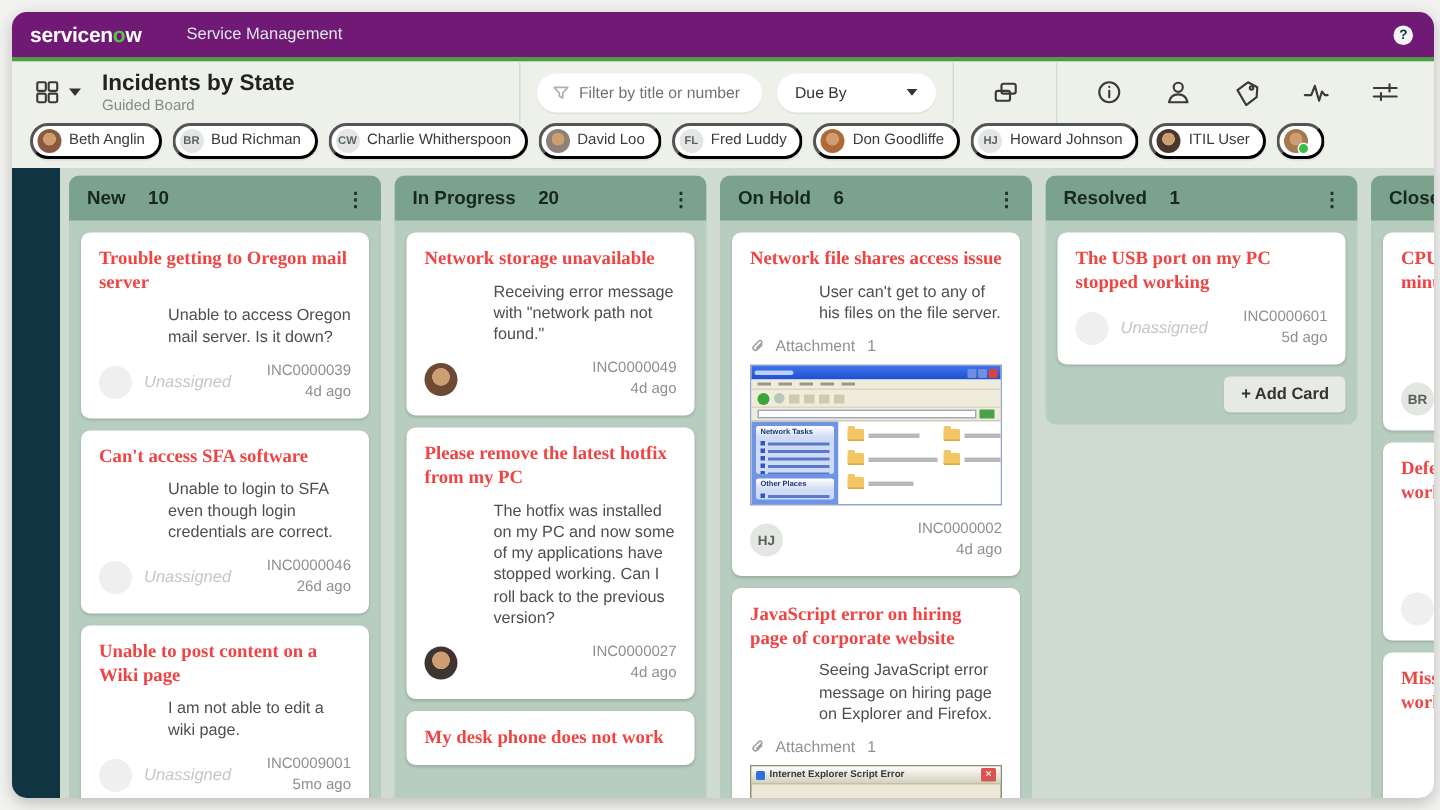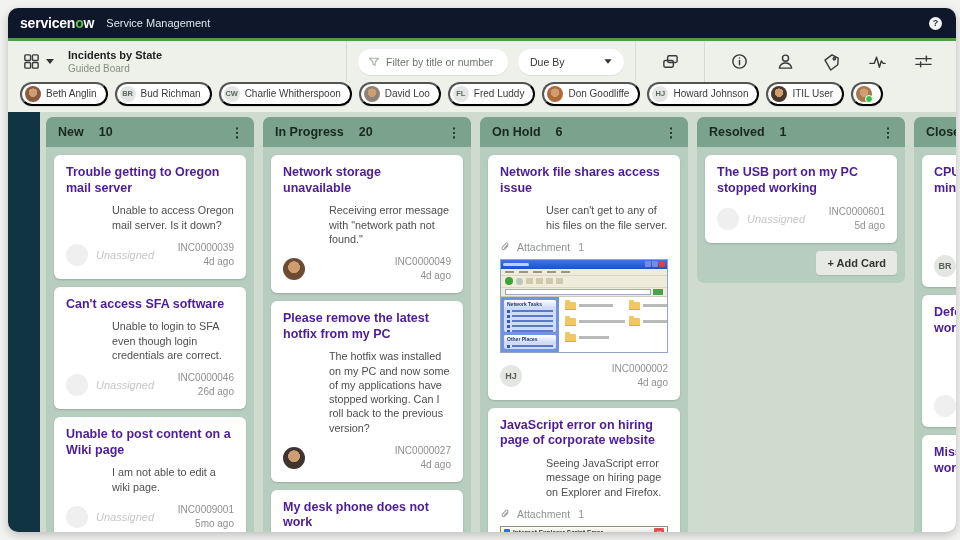"servicenow" .topbar { background: #0f172a -> #701a75 }
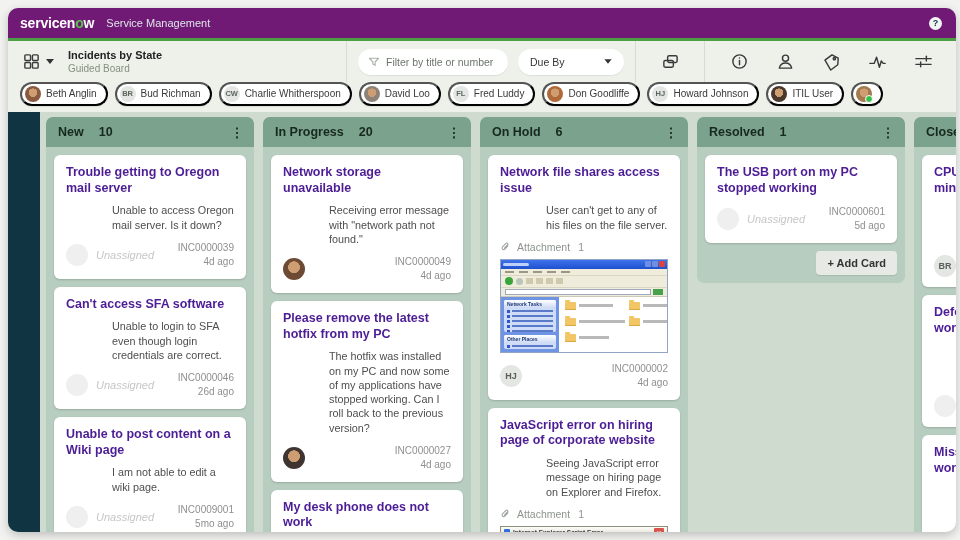"Service Management" .app-name { margin-left: 12px -> 30px }
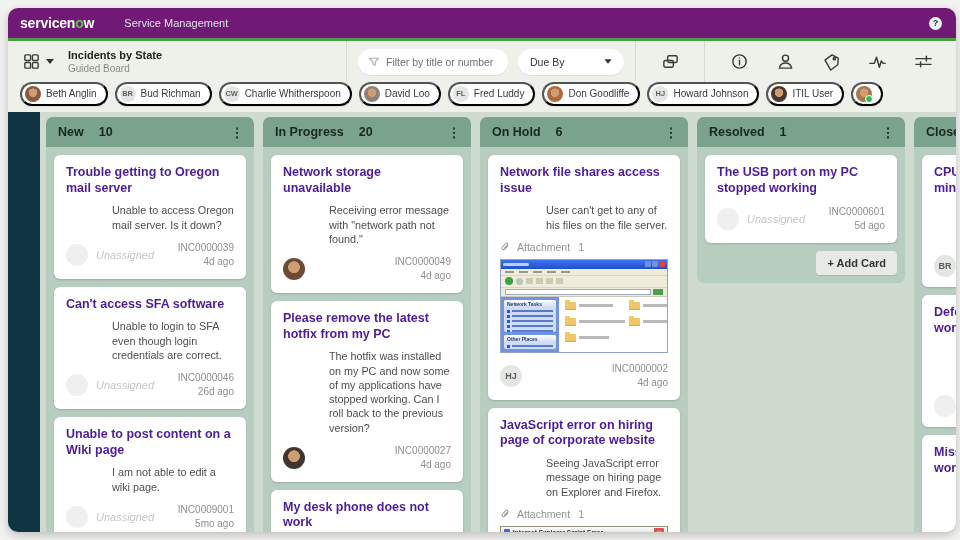"Incidents by State" .page-title { font-size: 11px -> 15px }
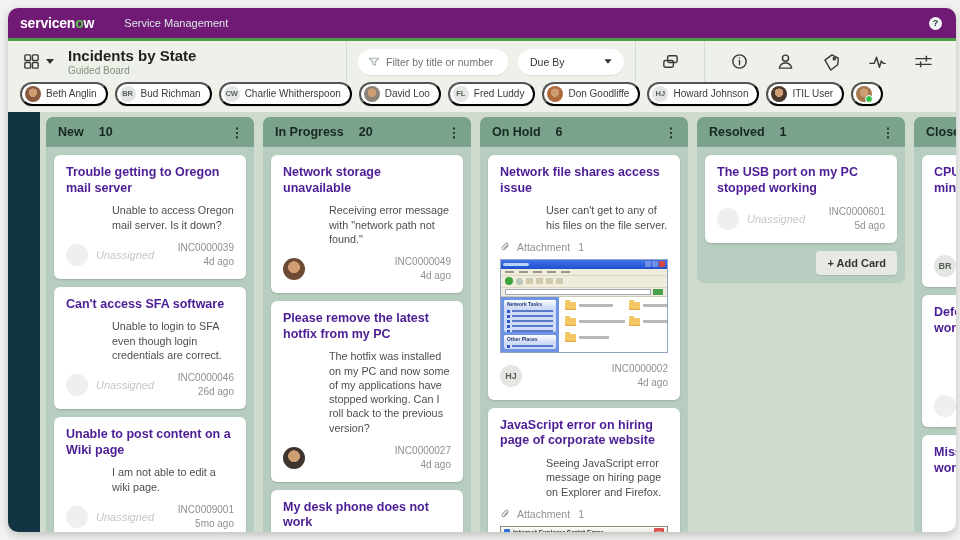"Trouble getting to Oregon mail" .card-title { color: #4c1d95 -> #ef4444; font-family: none -> Liberation Serif, serif }
